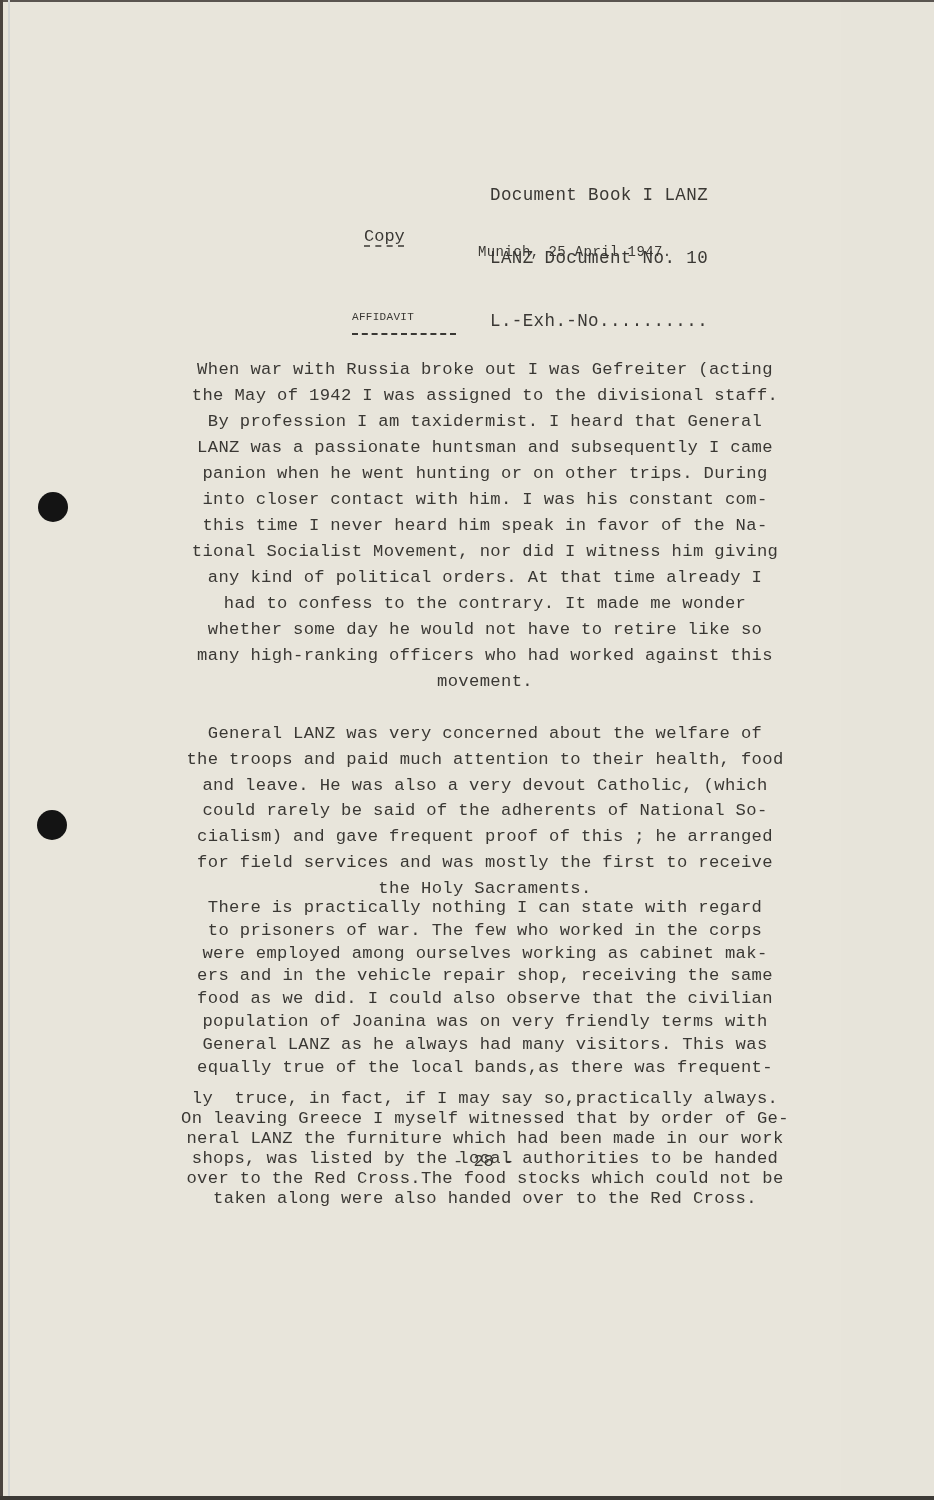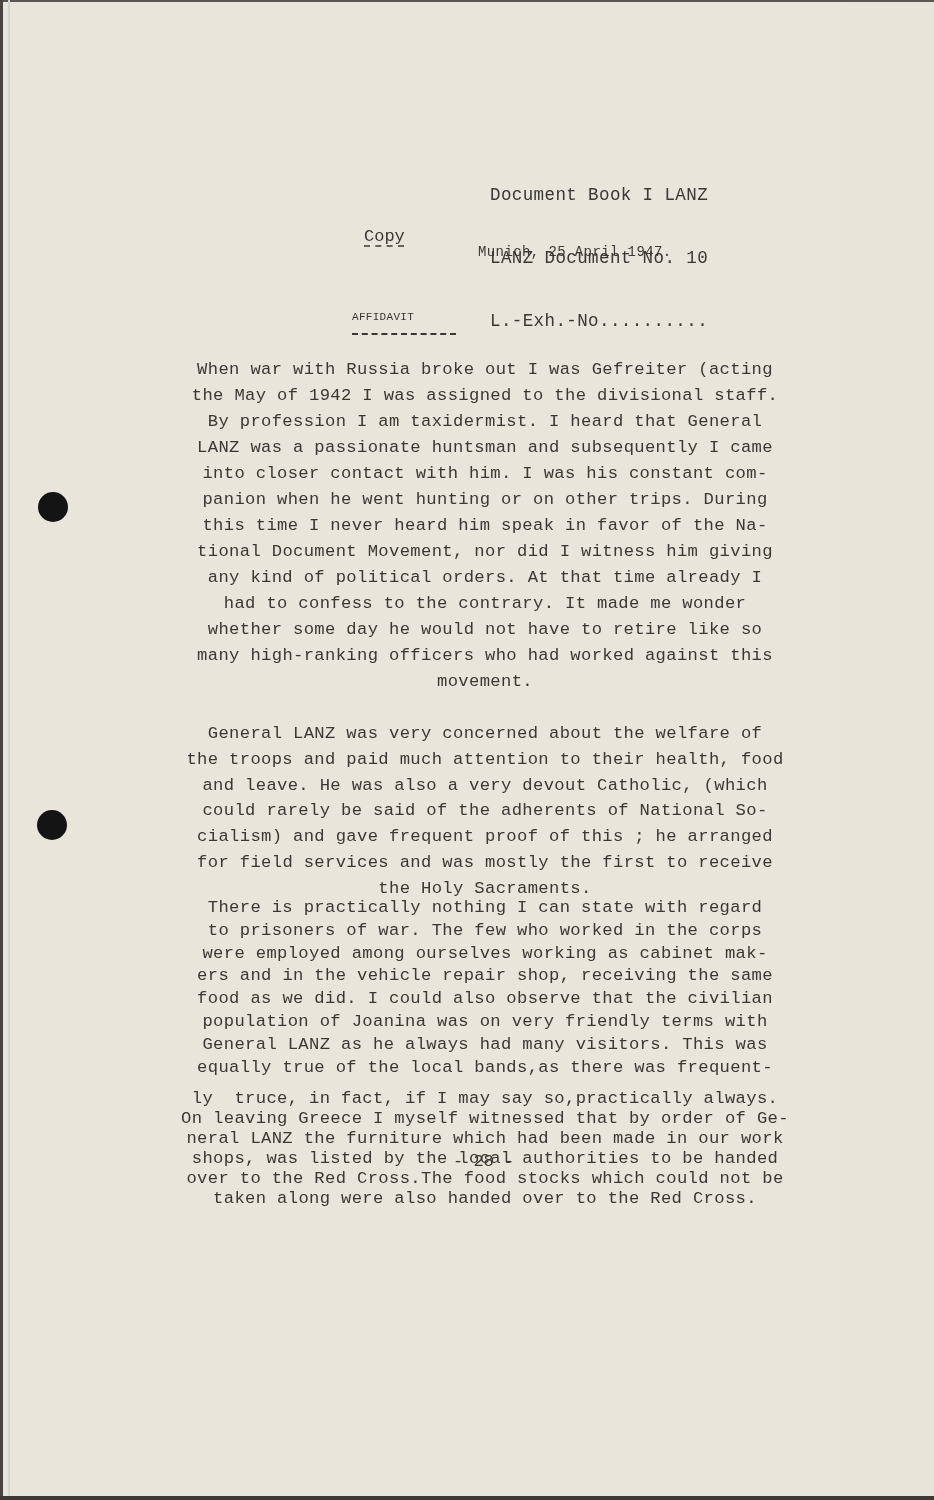"into closer contact with him." span.ln { order: before "panion when he went hunting" -> after "panion when he went hunting" }
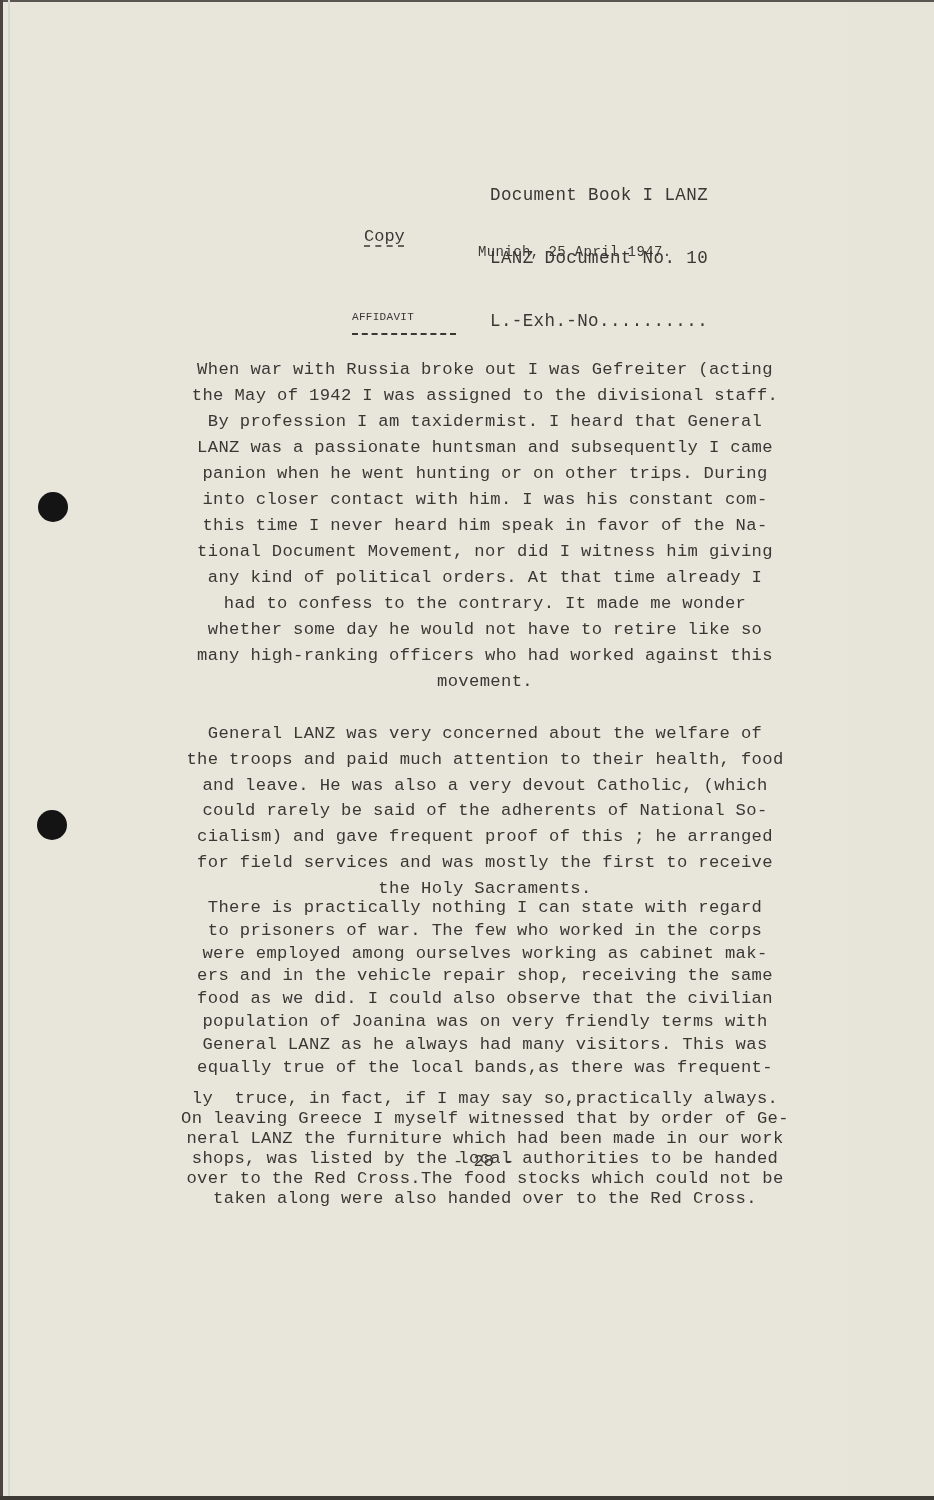"tional Document Movement, nor did" span.ln { text: Document -> Socialist }
